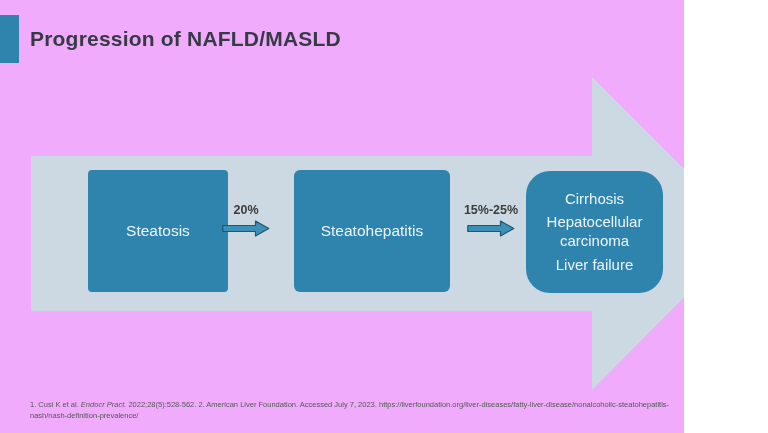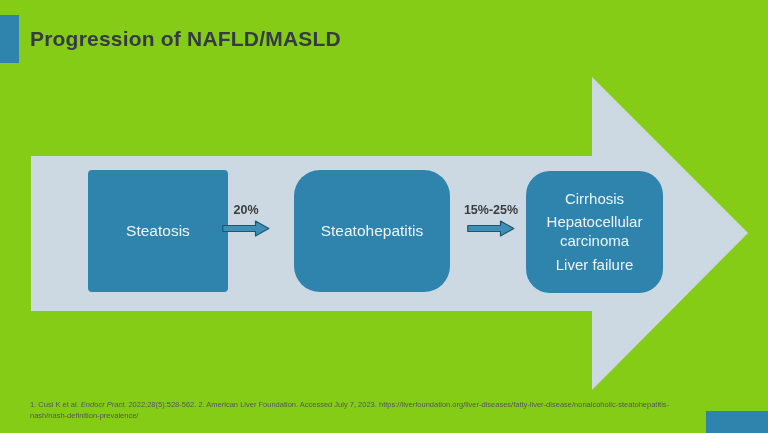"Progression of NAFLD/MASLD" .slide { background: #84cc16 -> #f0abfc; width: 768px -> 684px }
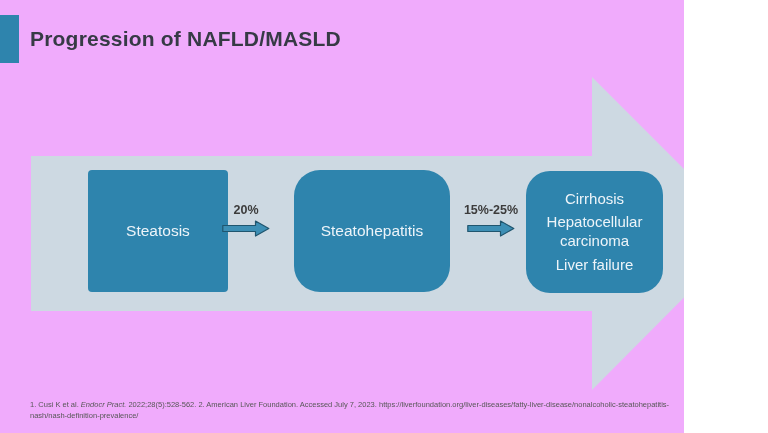"Steatohepatitis" .box2 { border-radius: 26px -> 6px }
